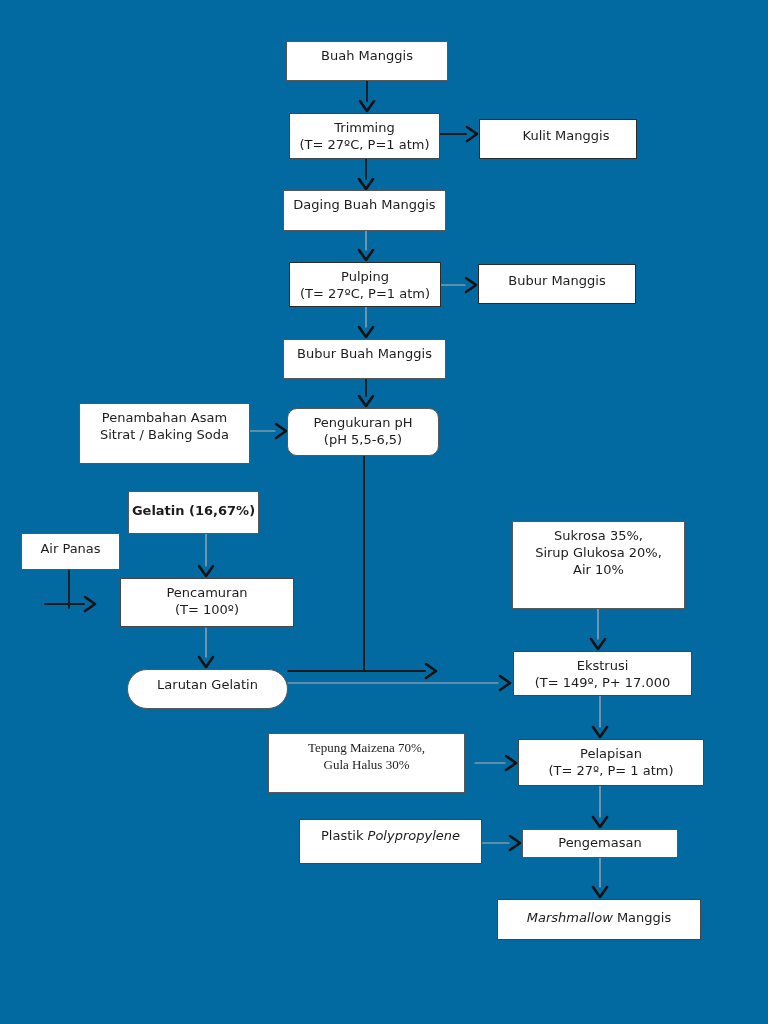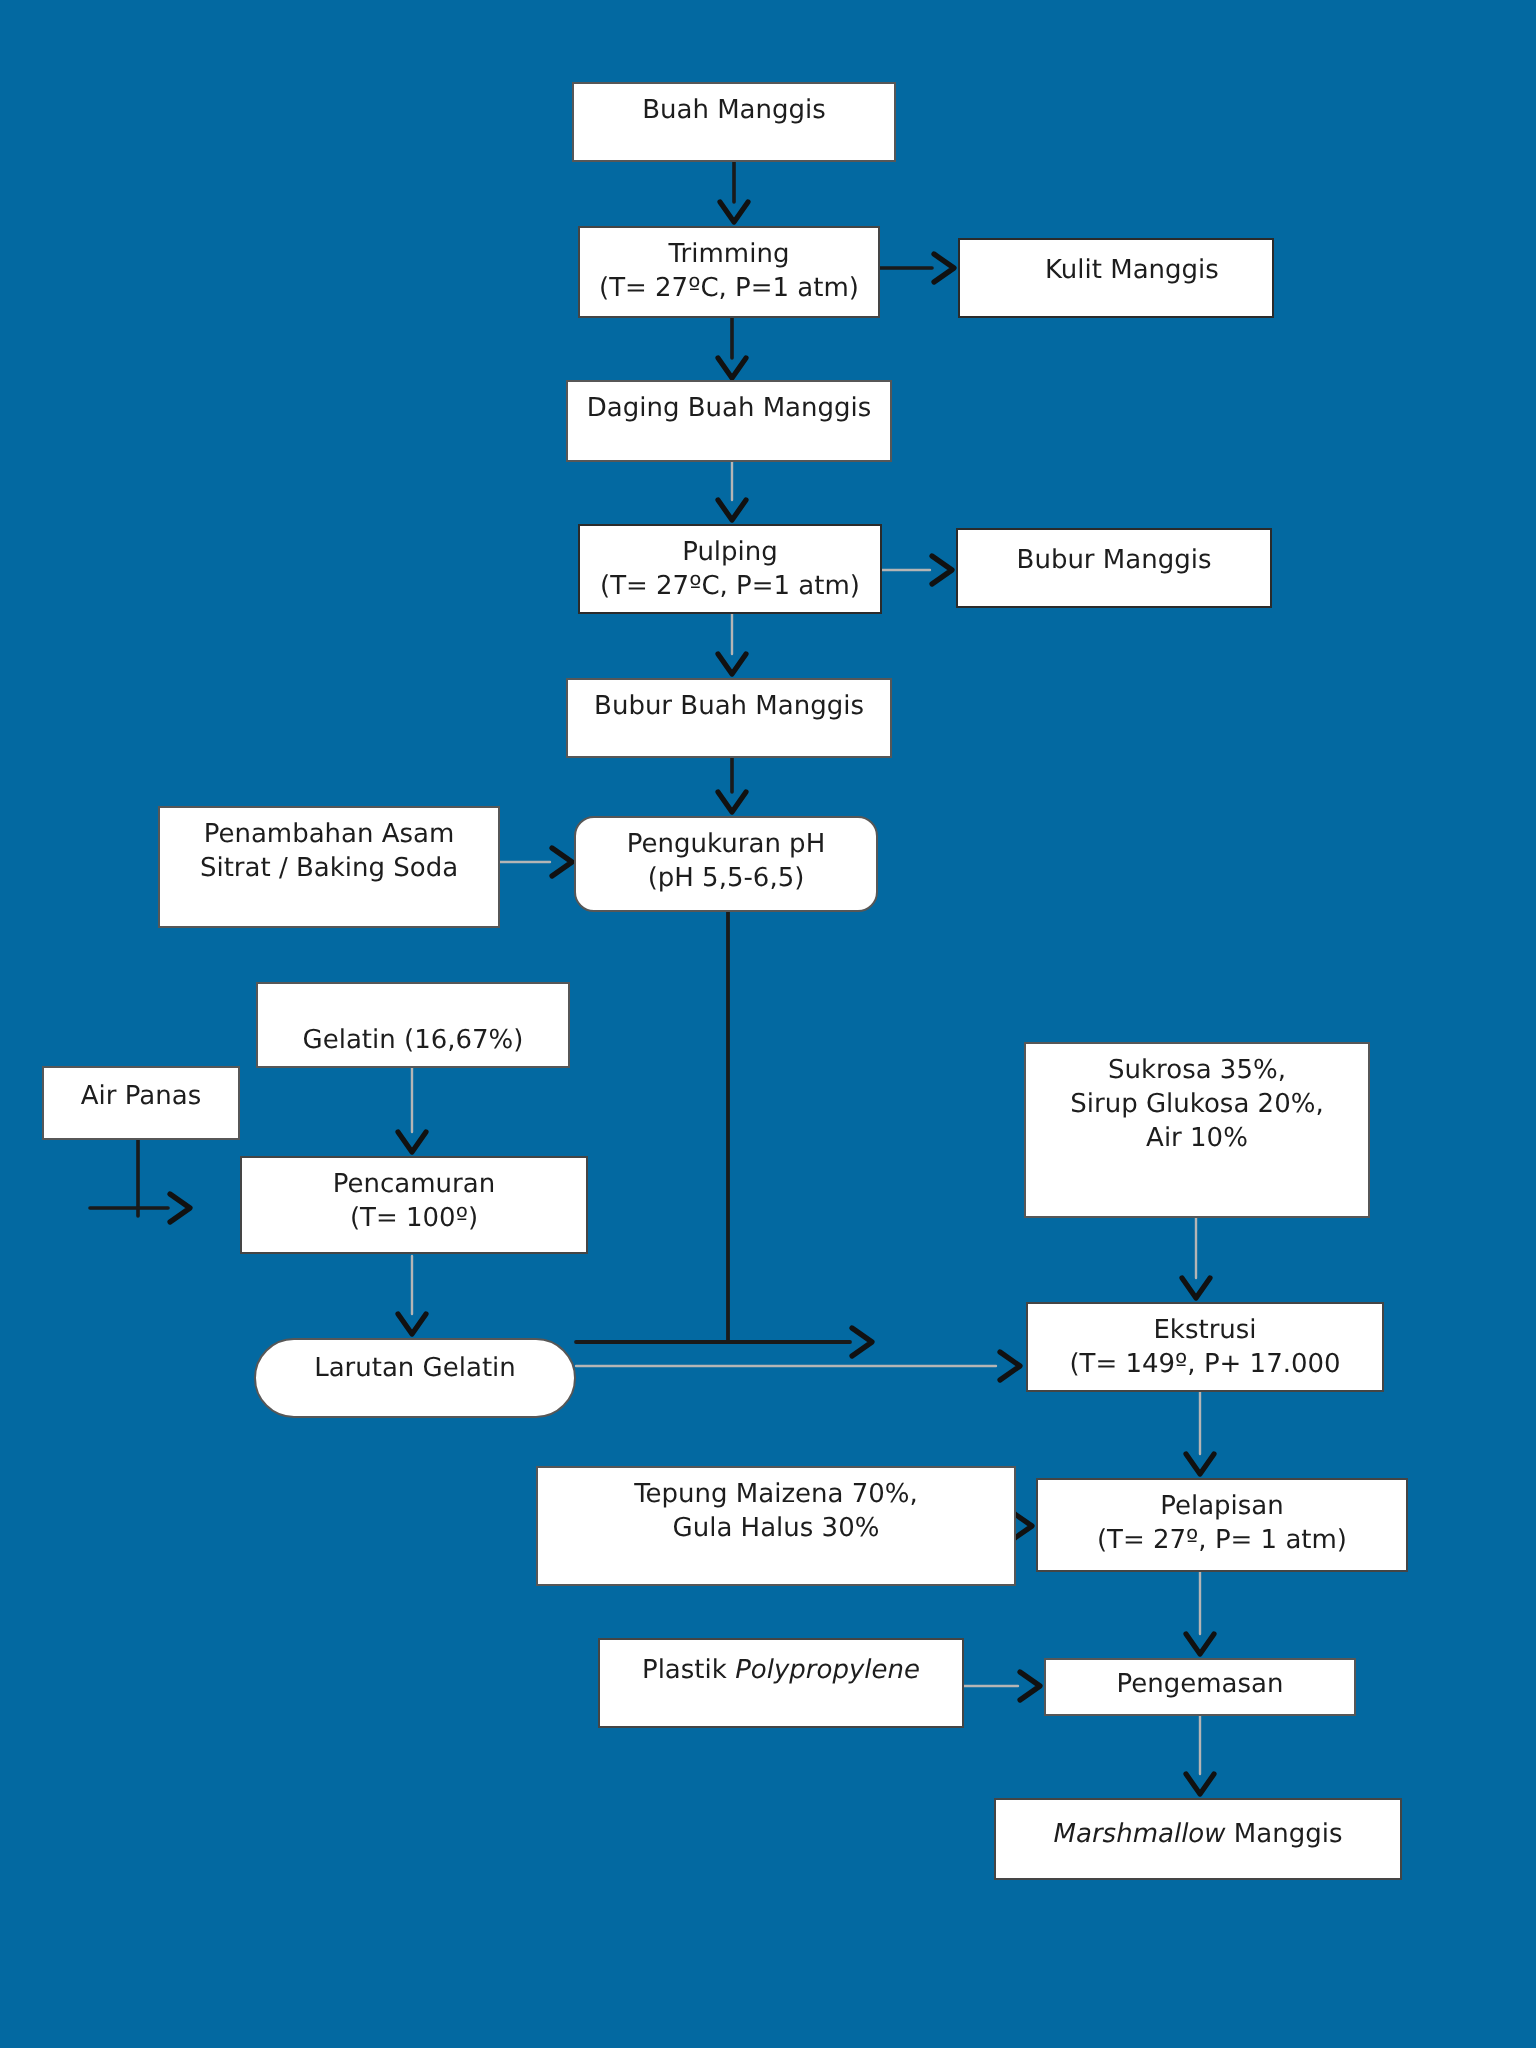"Gelatin (16,67%)" div.box { font-weight: none -> bold; padding-top: 20px -> 10px; width: 157px -> 131px }
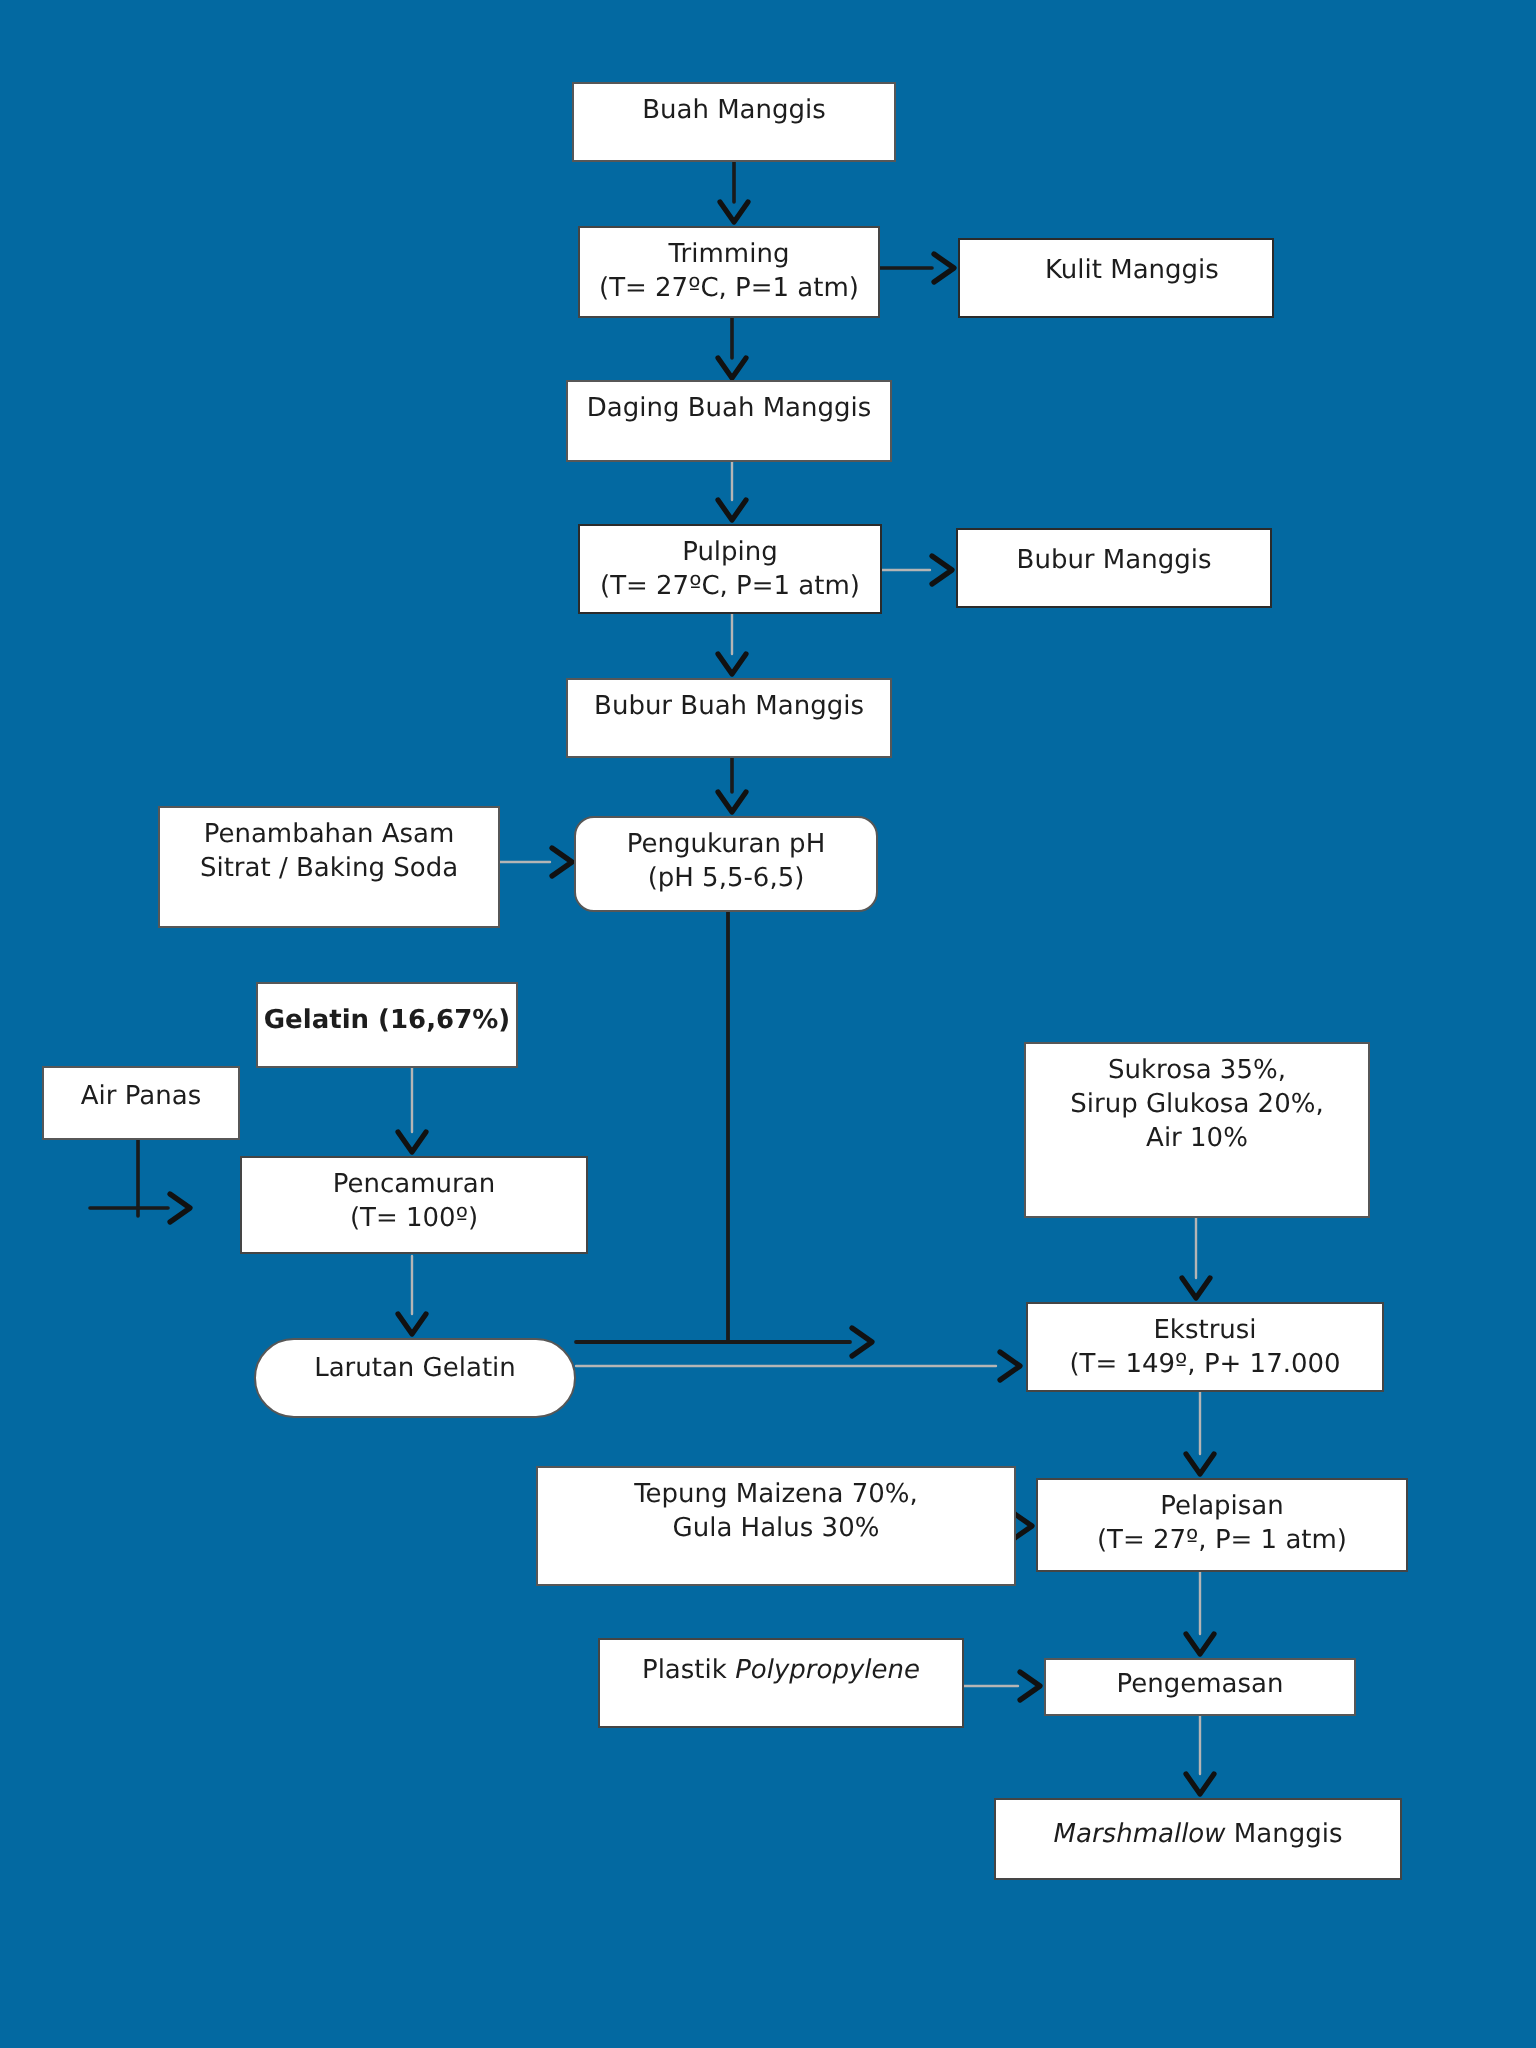"Tepung Maizena 70%," div.box { font-family: none -> Liberation Serif, serif; width: 240px -> 197px }
